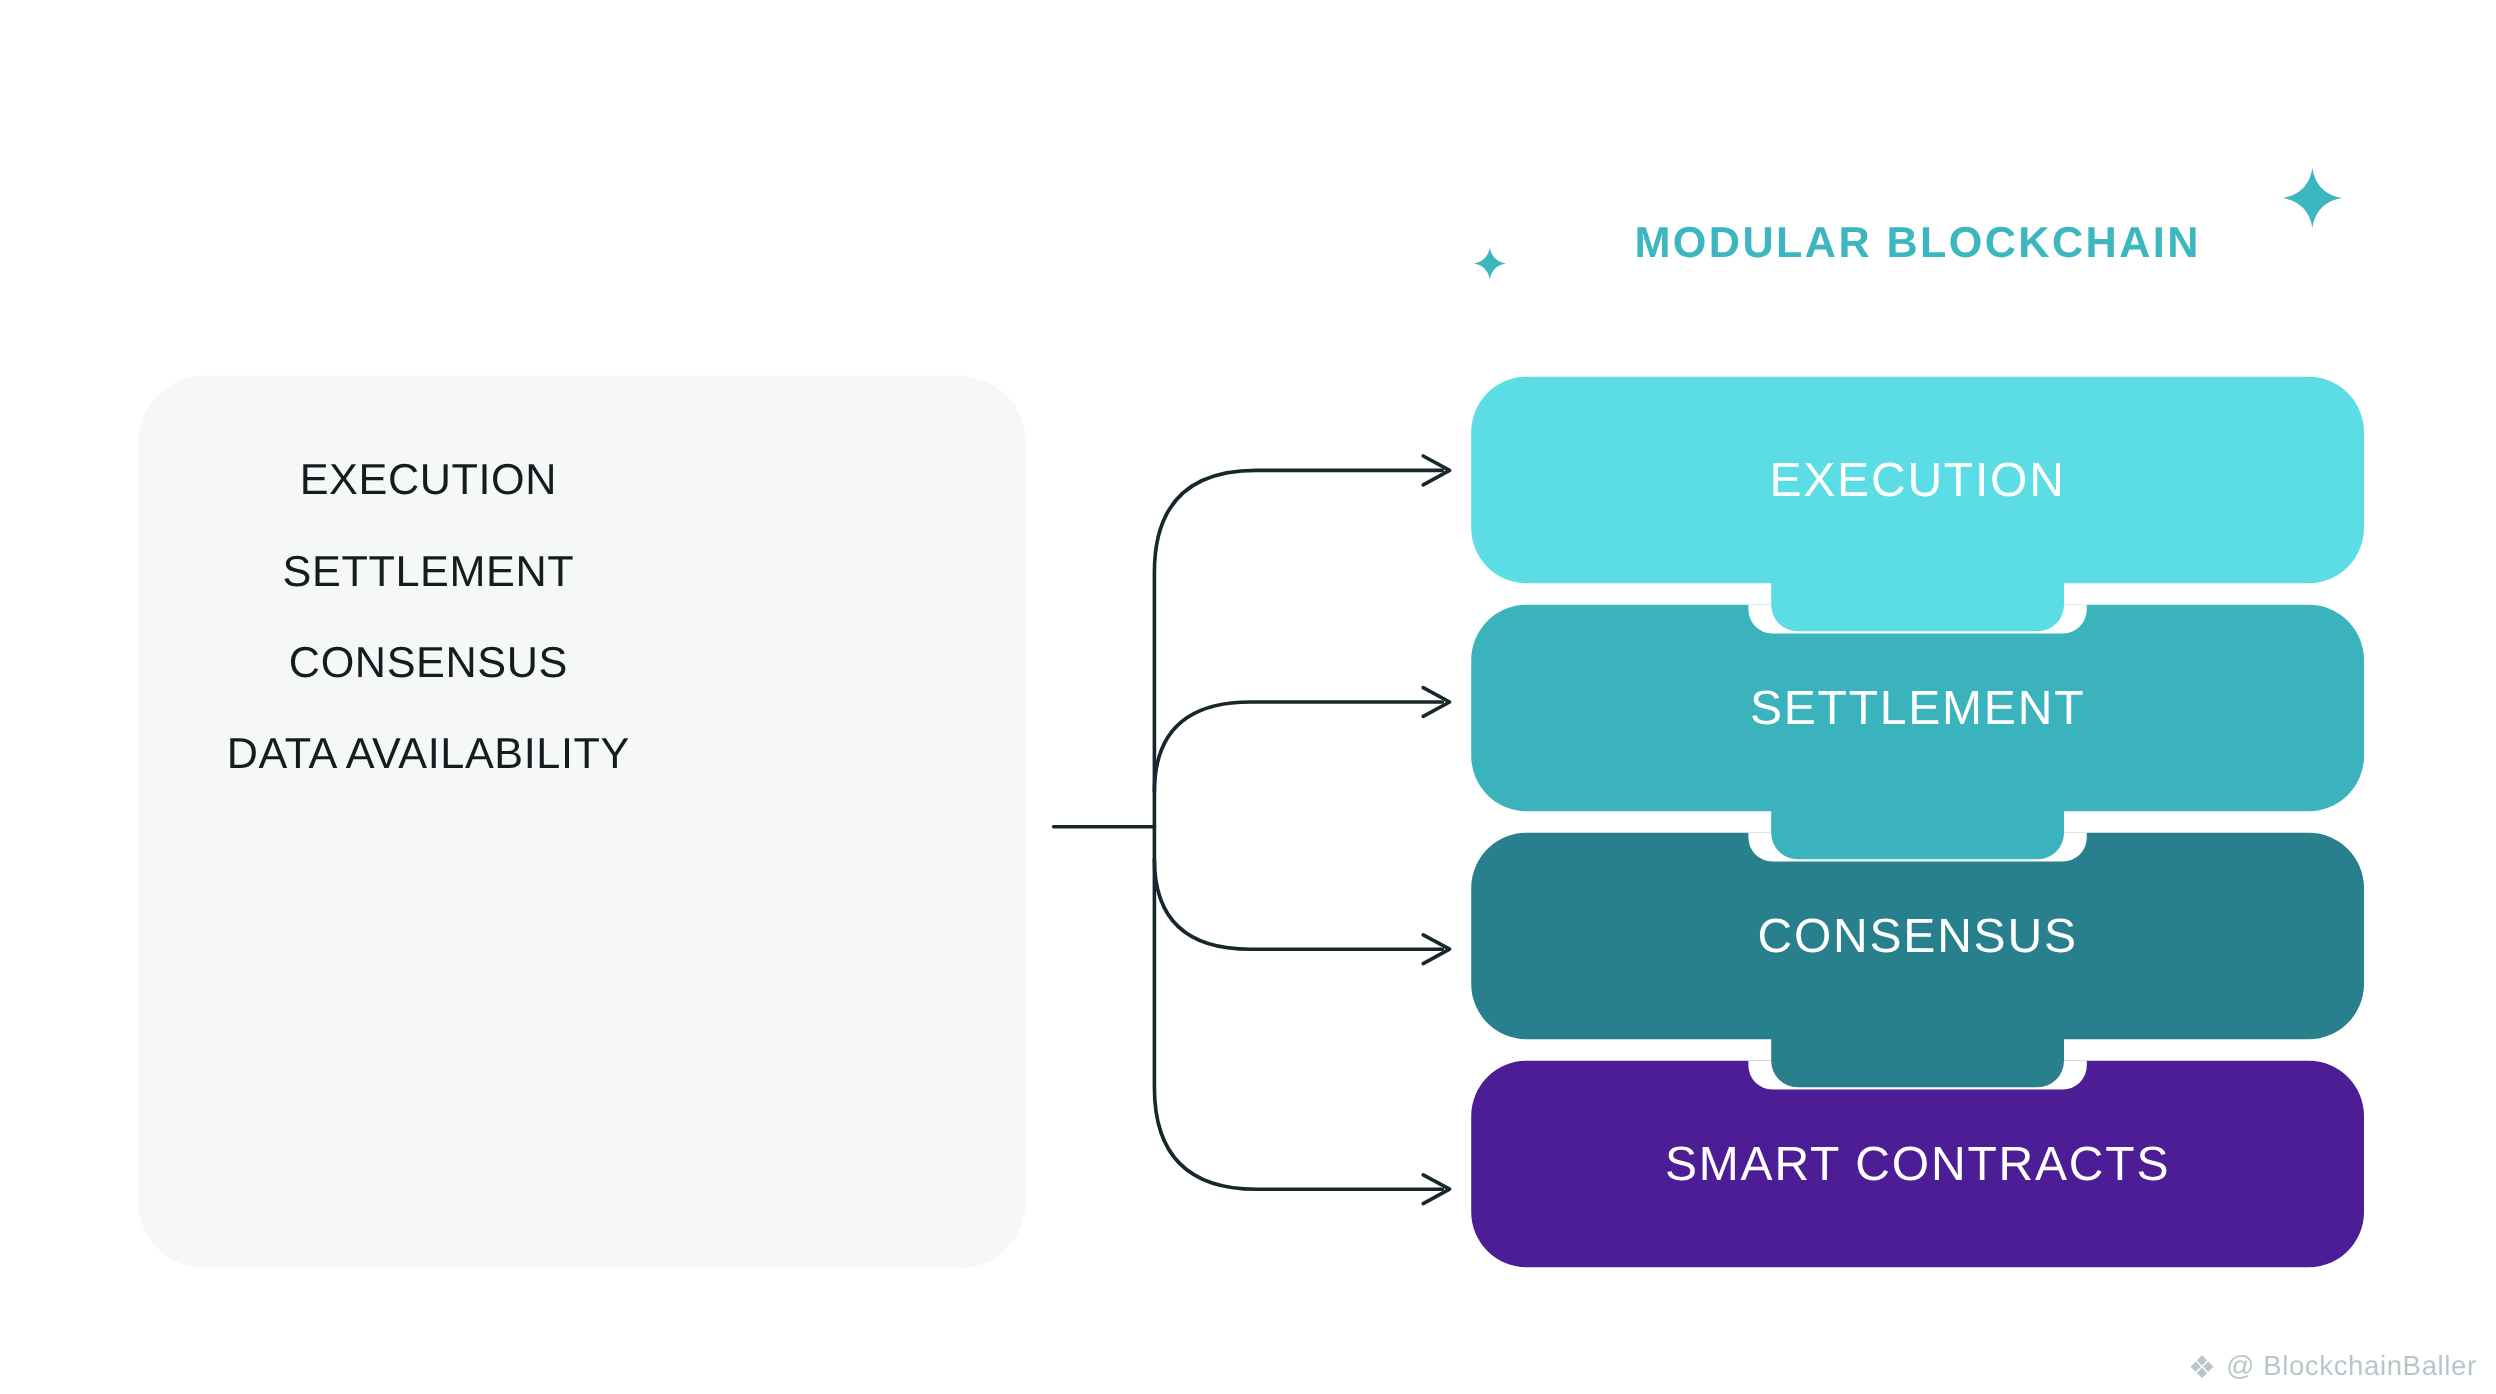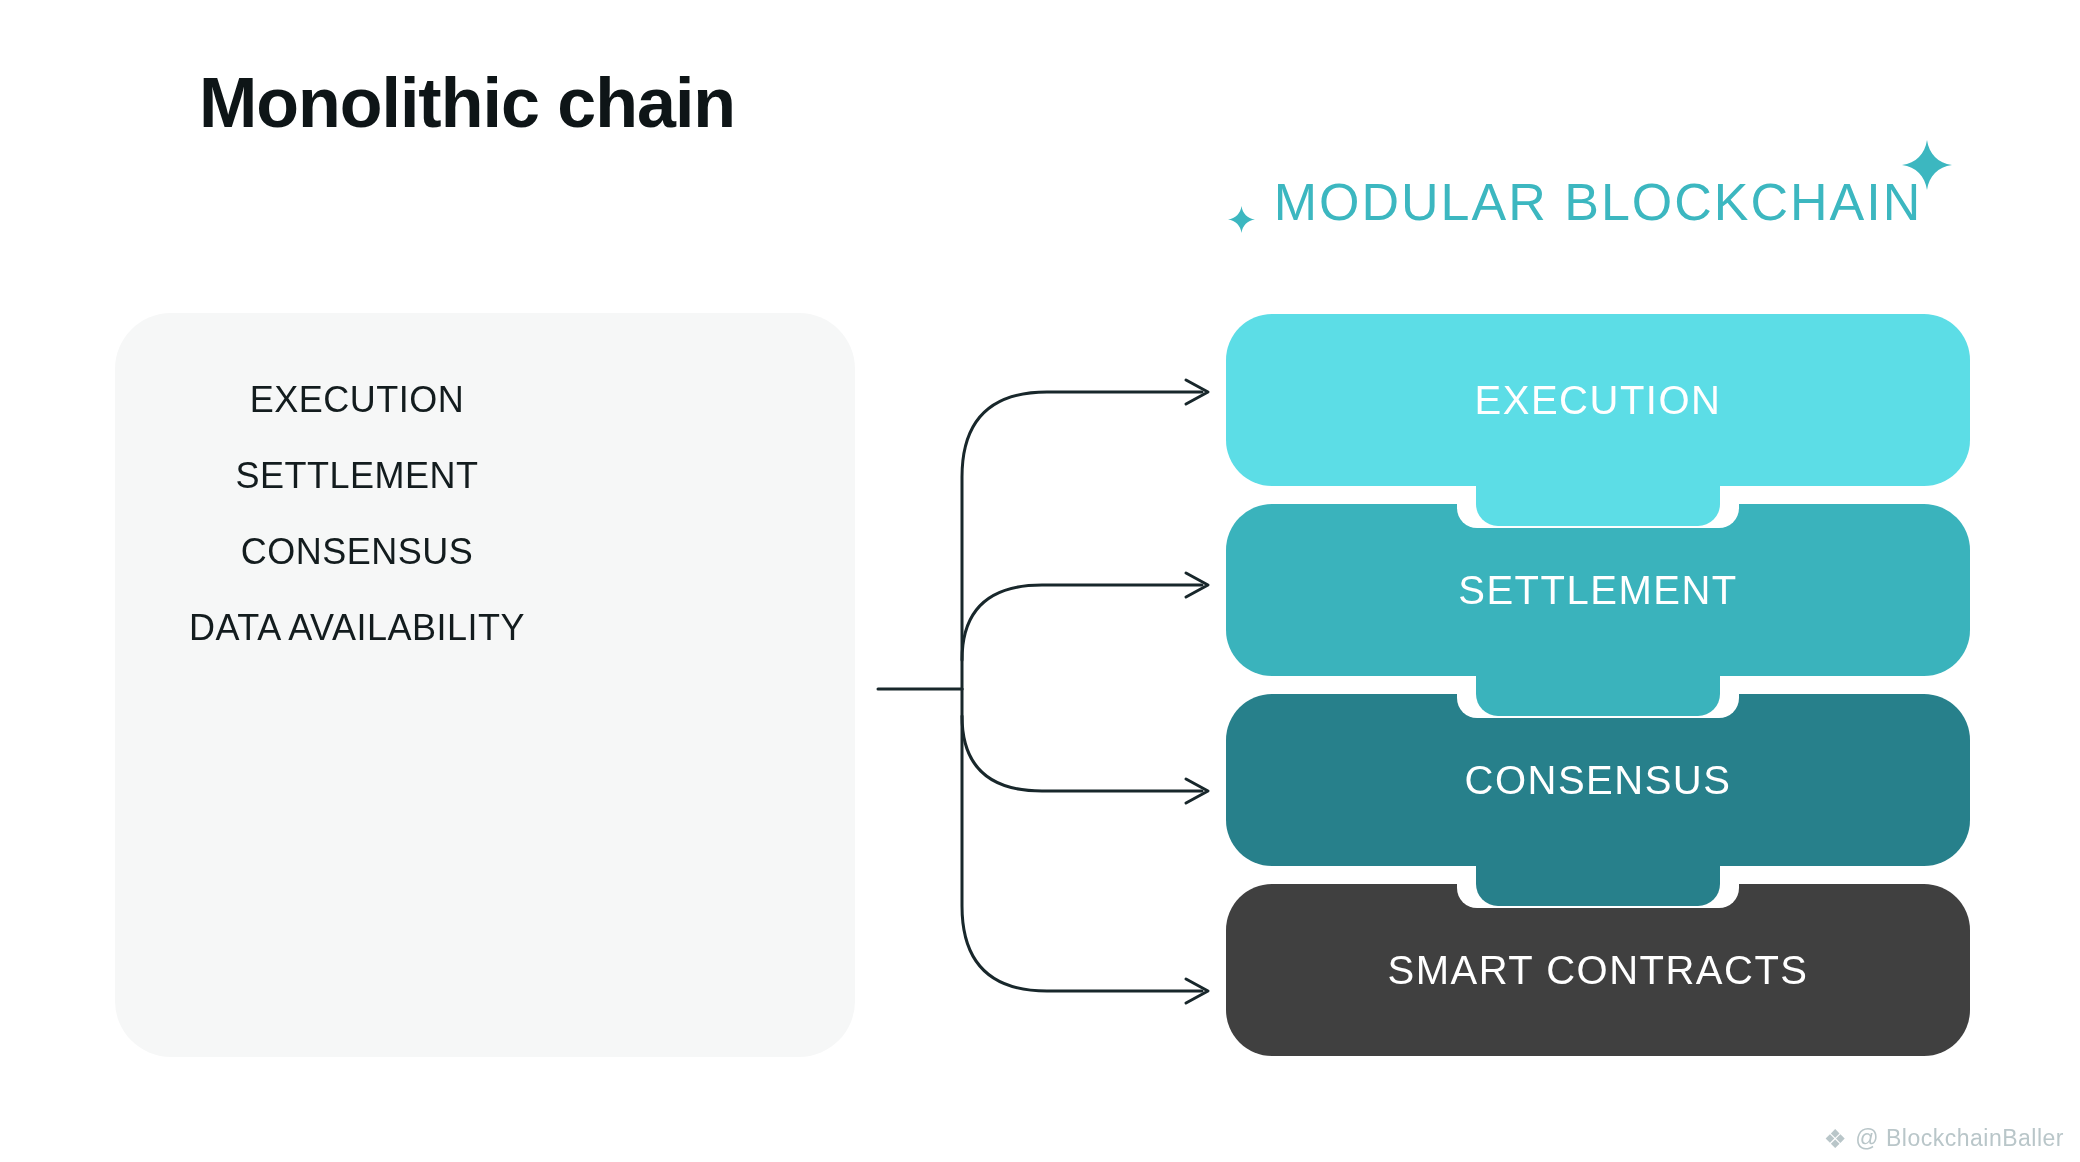"Monolithic chain" div.title { html: <div>Monolithic chain</div> -> none }
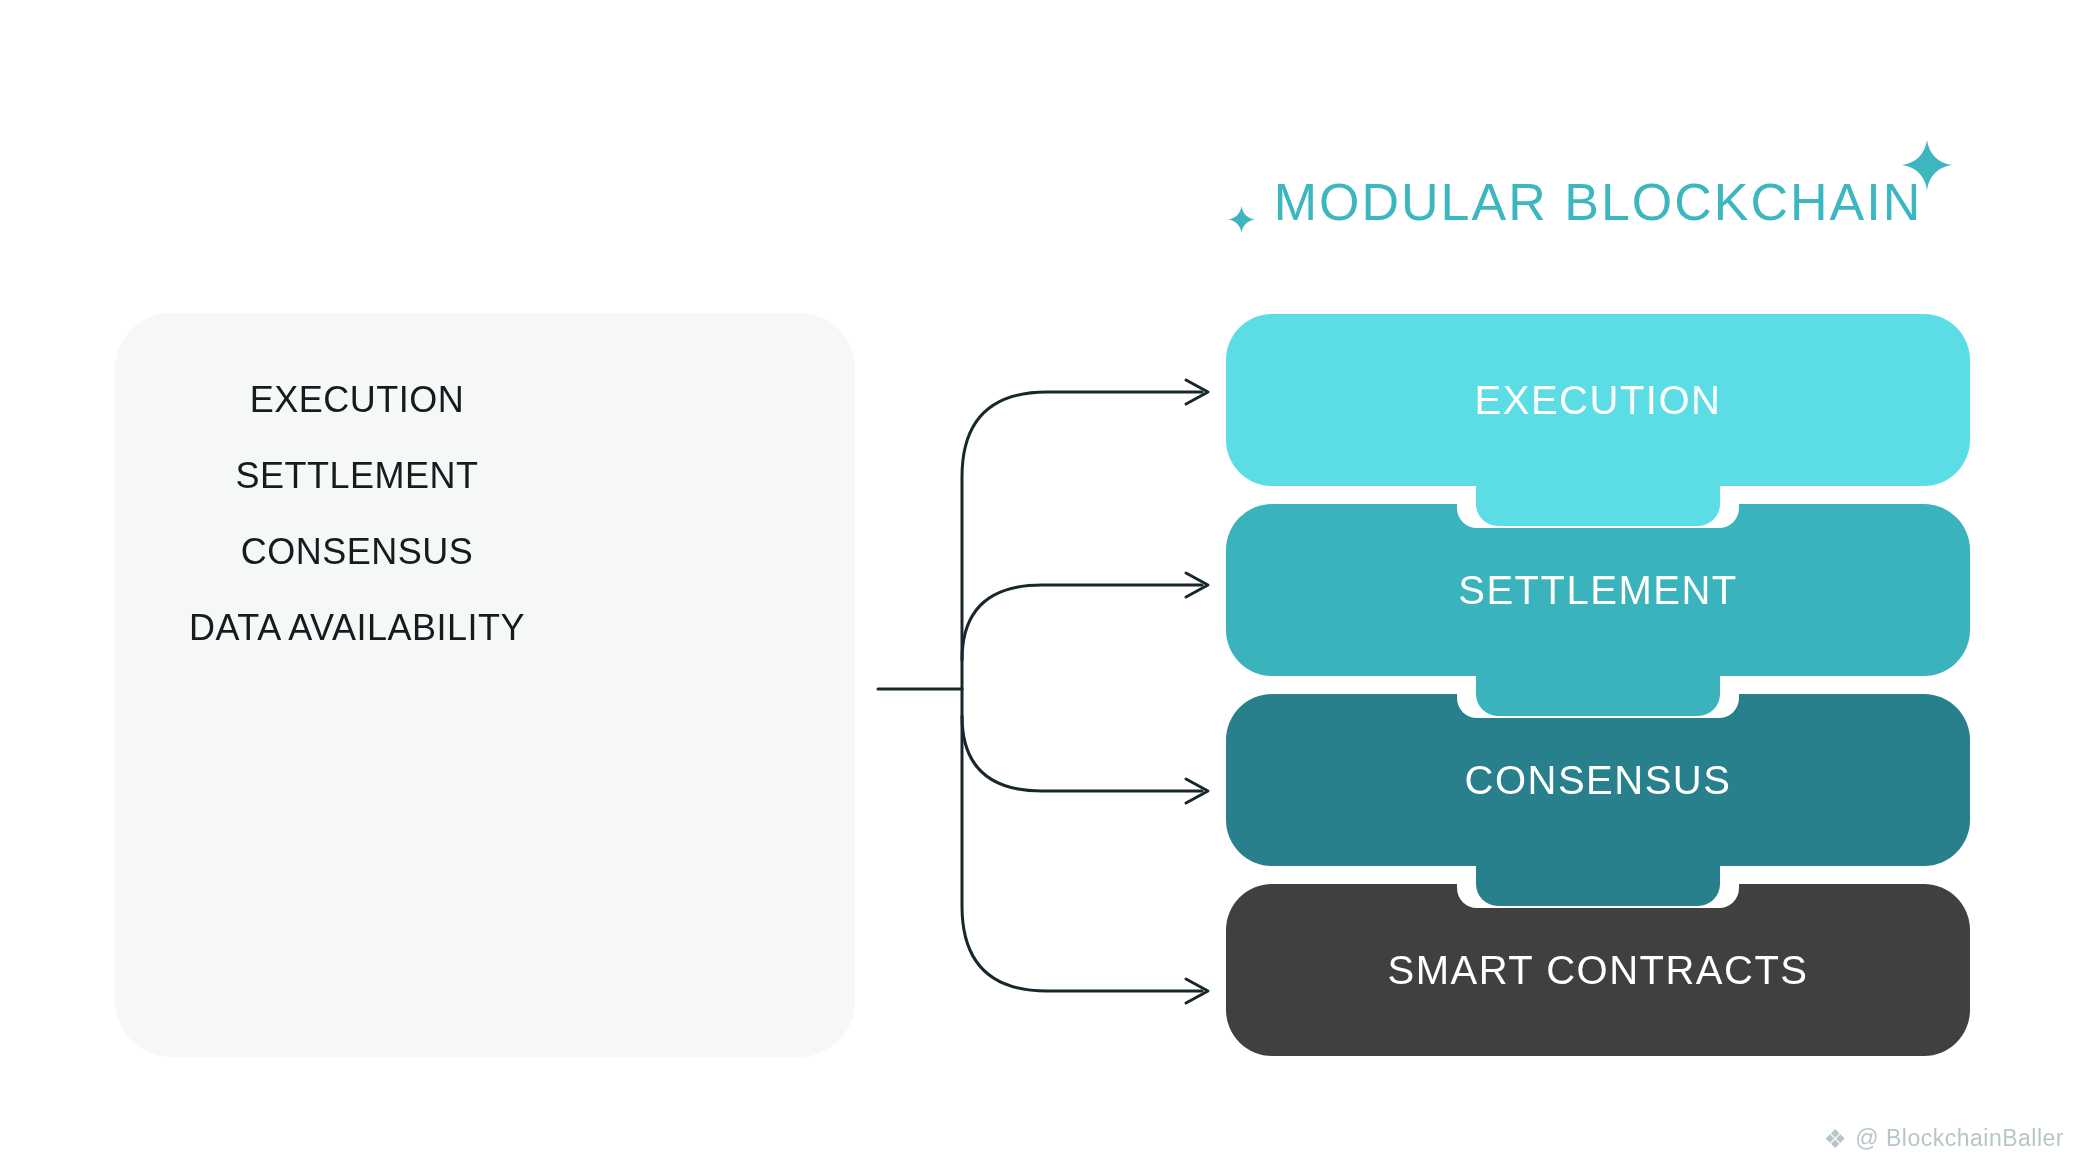"MODULAR BLOCKCHAIN" .badge { font-size: 52px -> 36px; font-weight: 400 -> 700 }
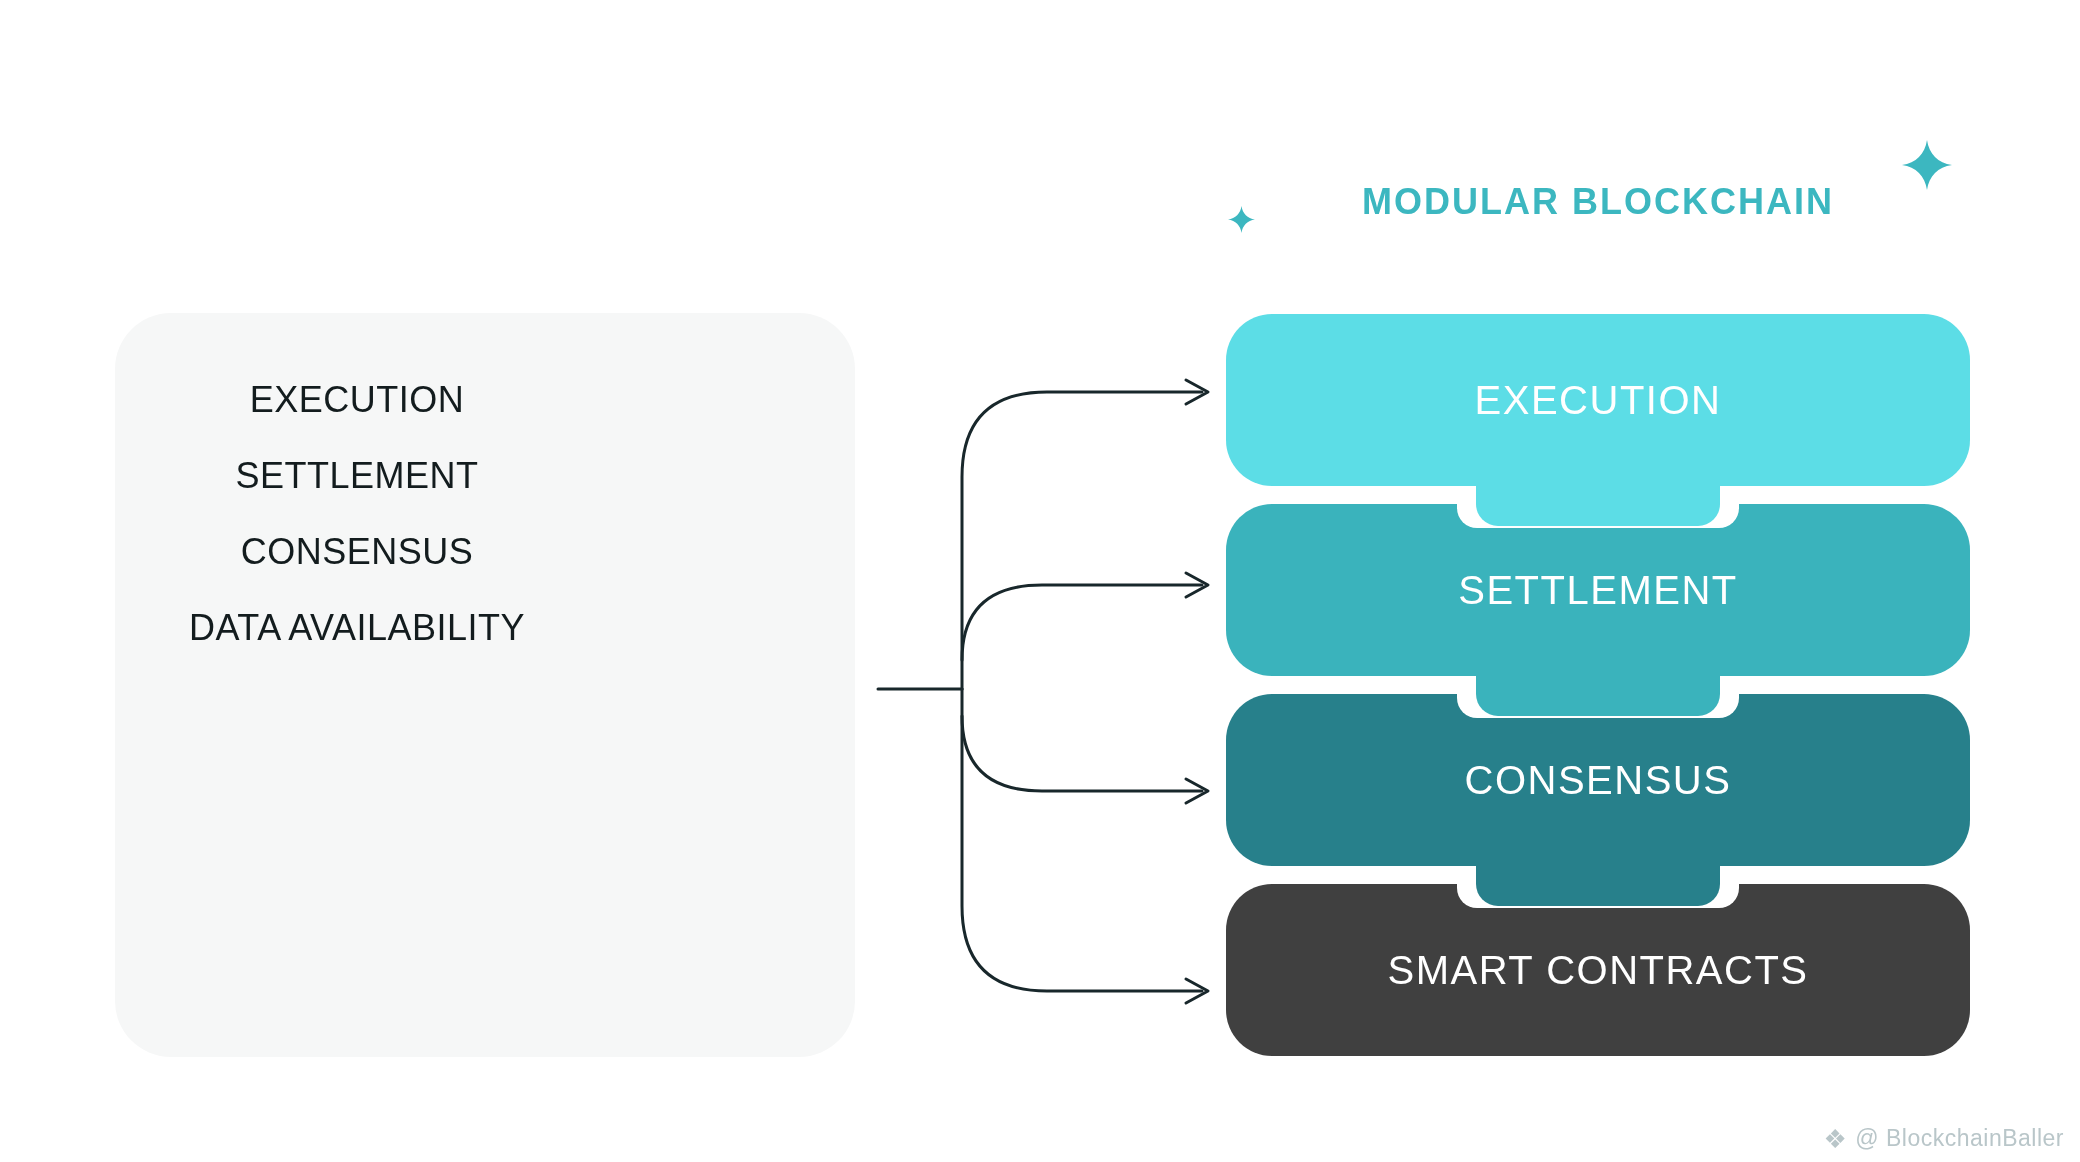"SMART CONTRACTS" div.layer { background-color: #404040 -> #4c1d95 }
